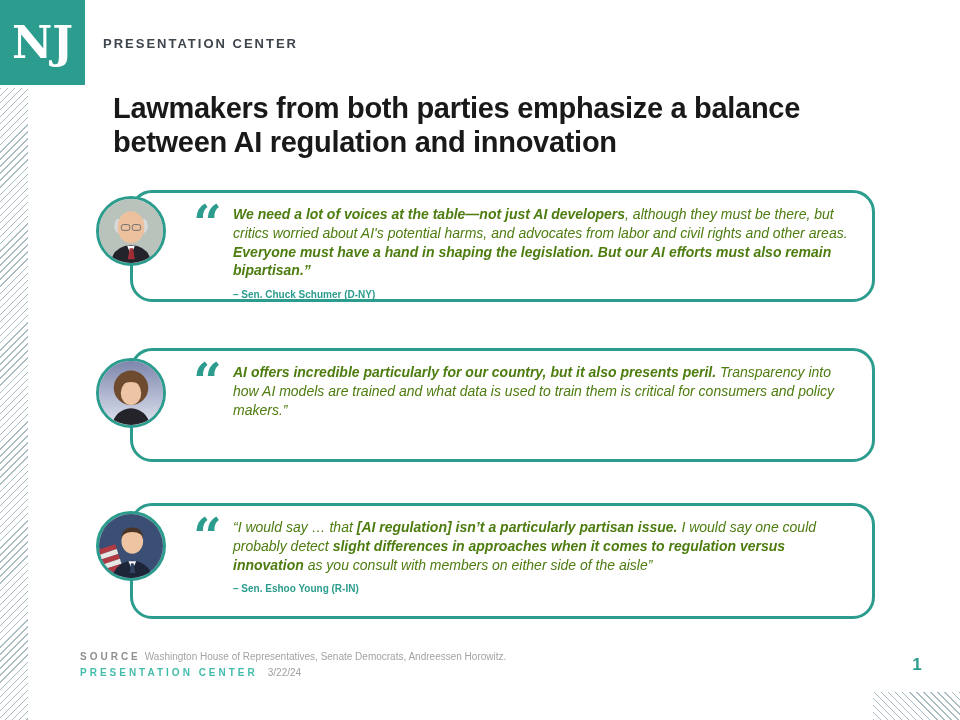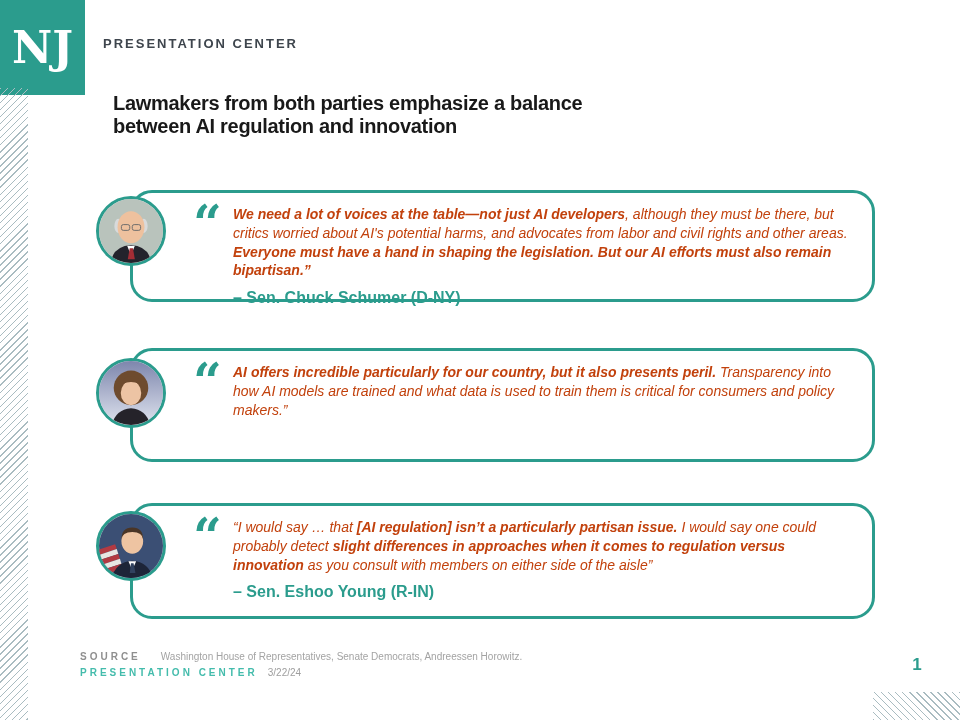"NJ" .nj-square { height: 95px -> 85px }
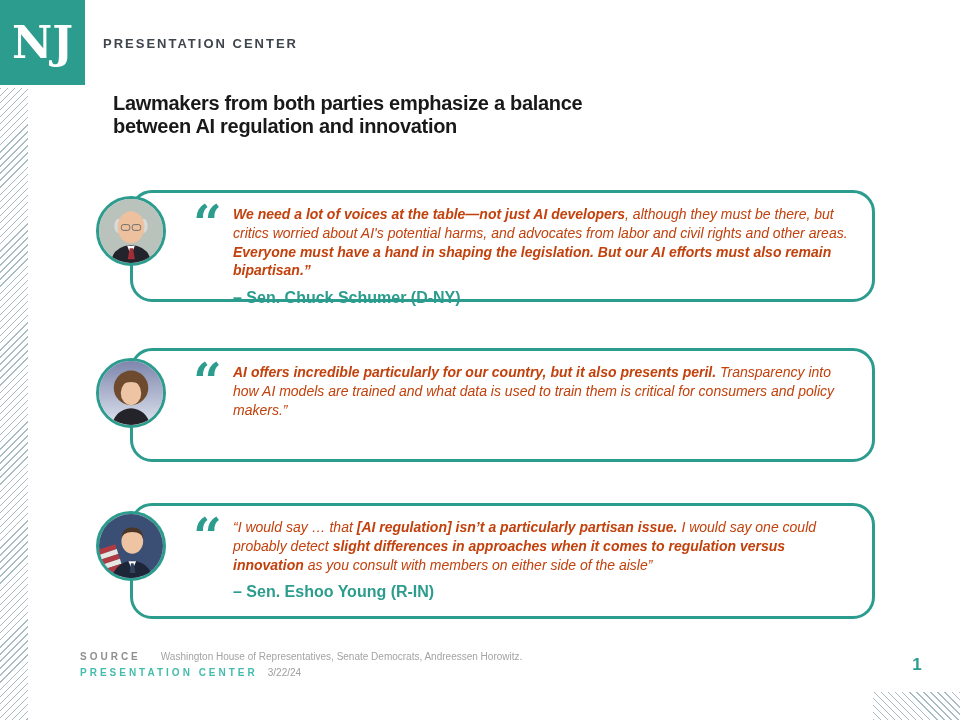"Lawmakers from both parties emphasize" .title { font-size: 20px -> 29px }
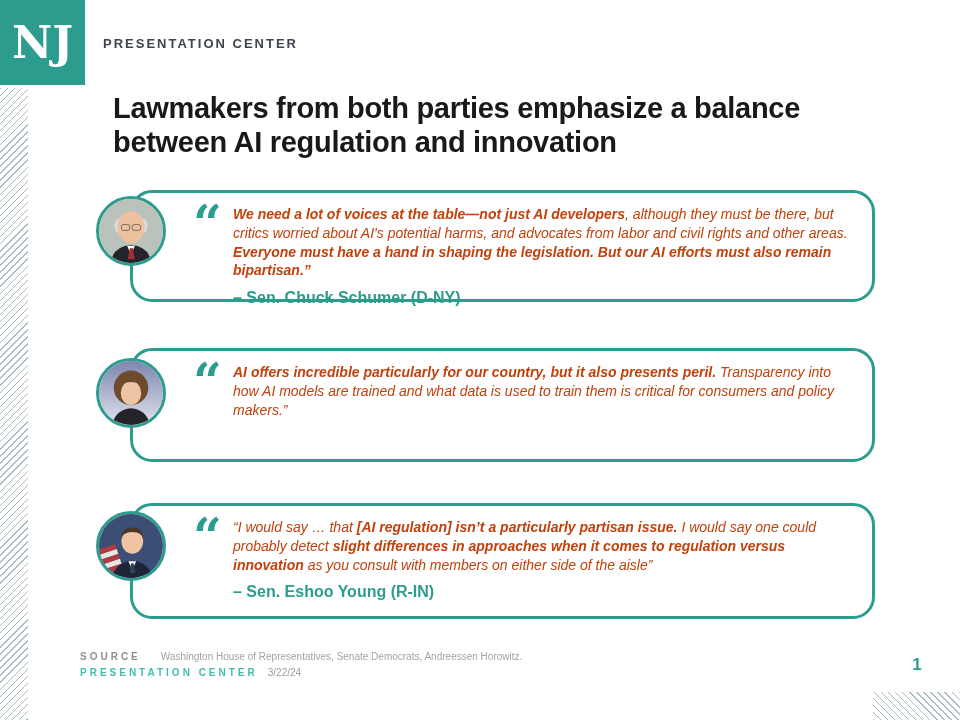"We need a lot of" .quote-body { color: #c2410c -> #4d7c0f }
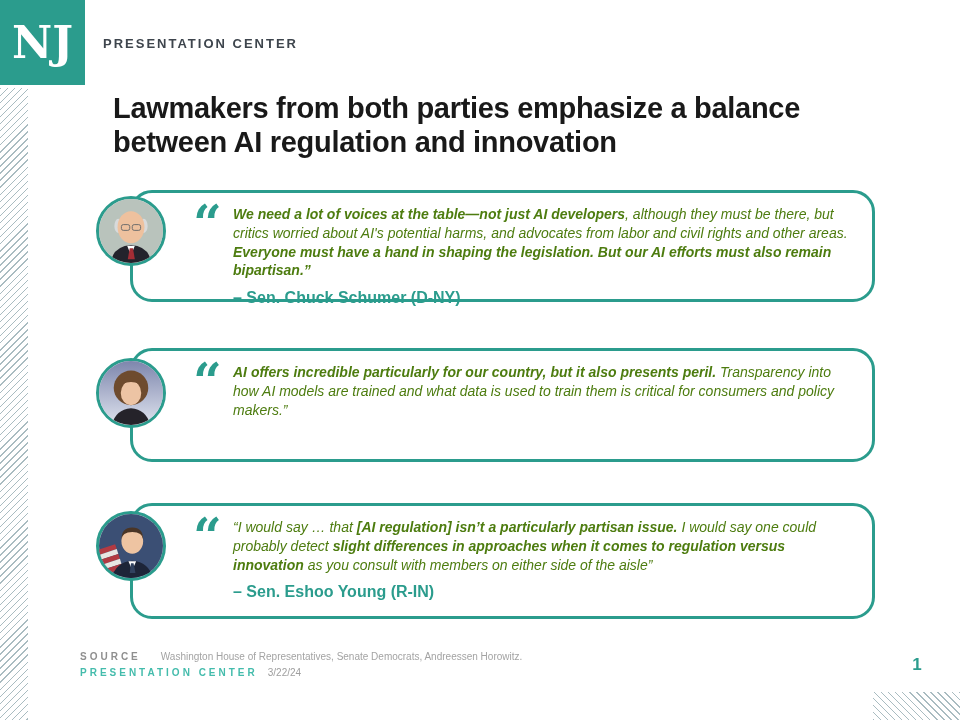"– Sen. Chuck Schumer (D-NY)" .attribution { font-size: 16px -> 10px }
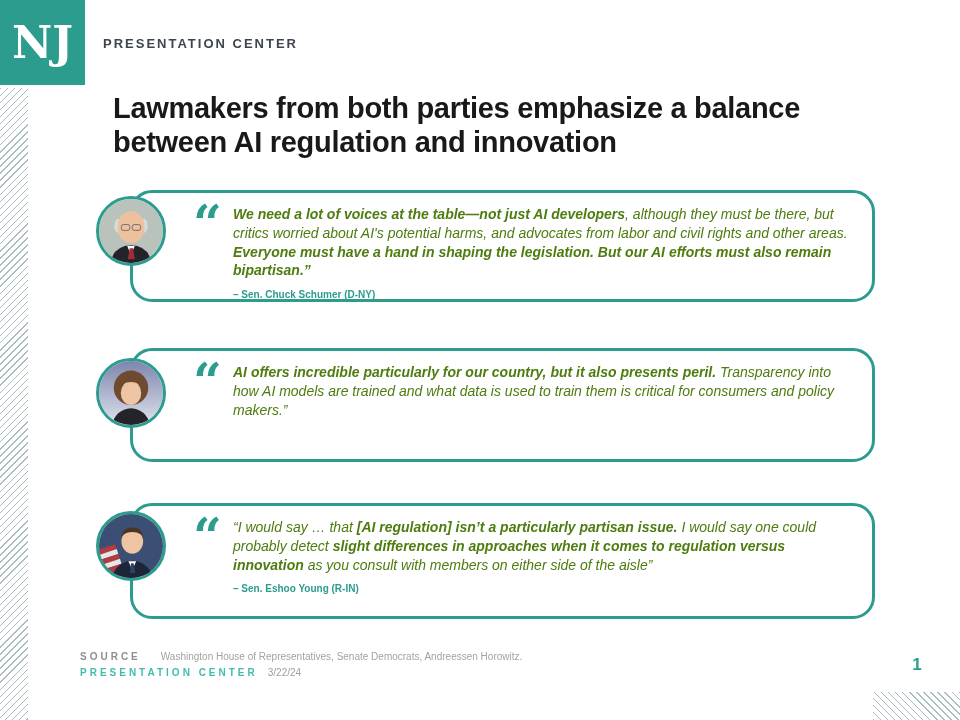"SOURCE" .footer-line1 { gap: 20px -> 4px }
